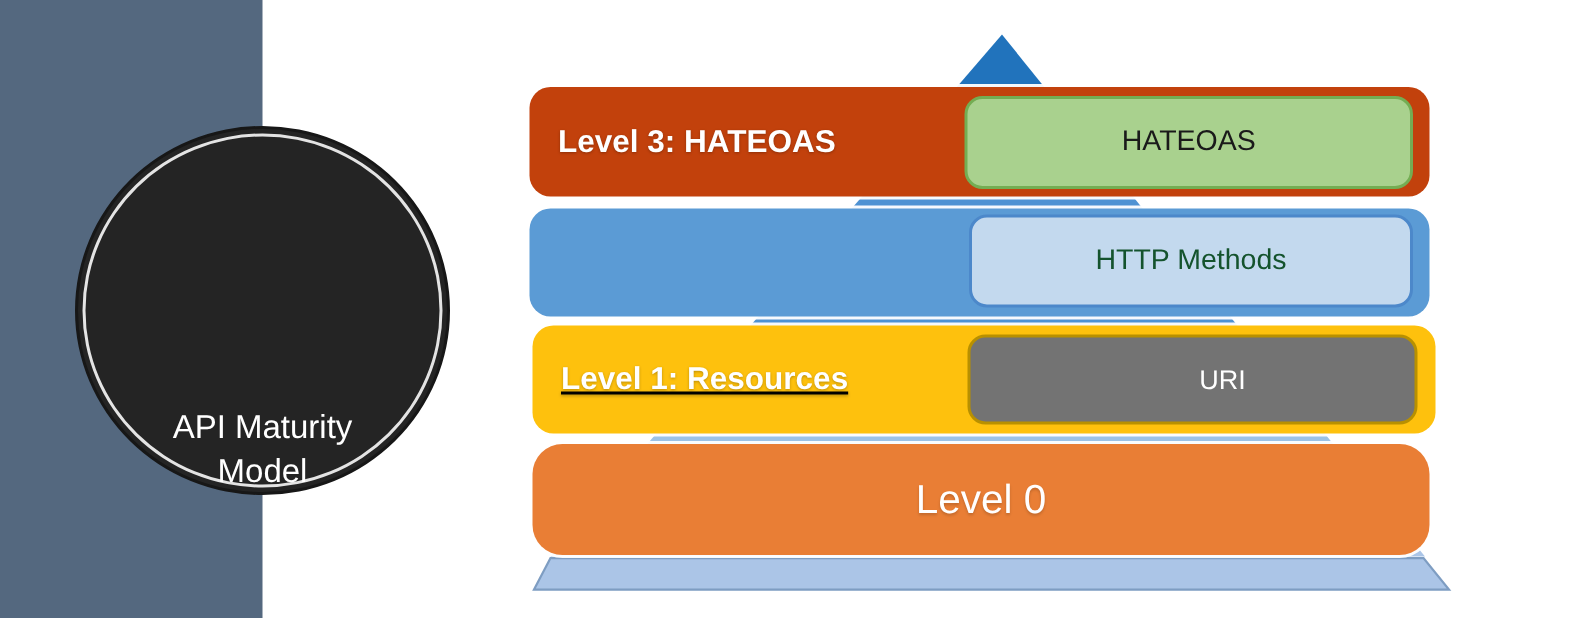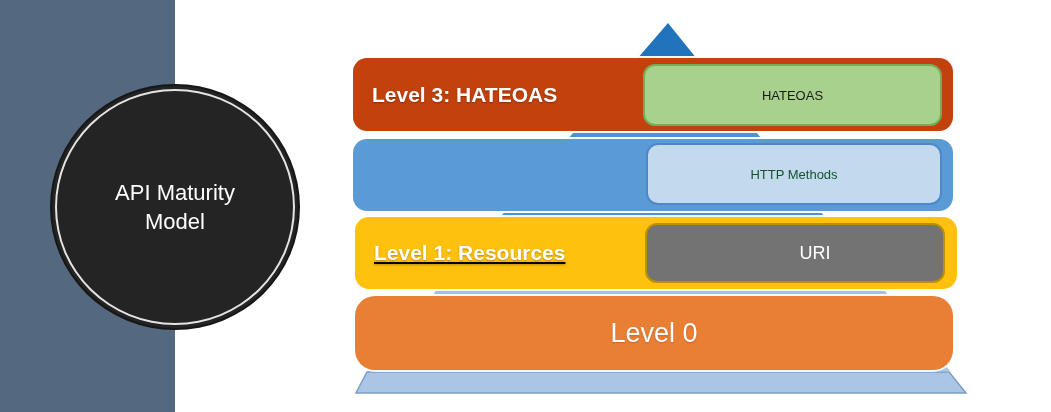"HATEOAS" .tag { font-size: 13px -> 19px }
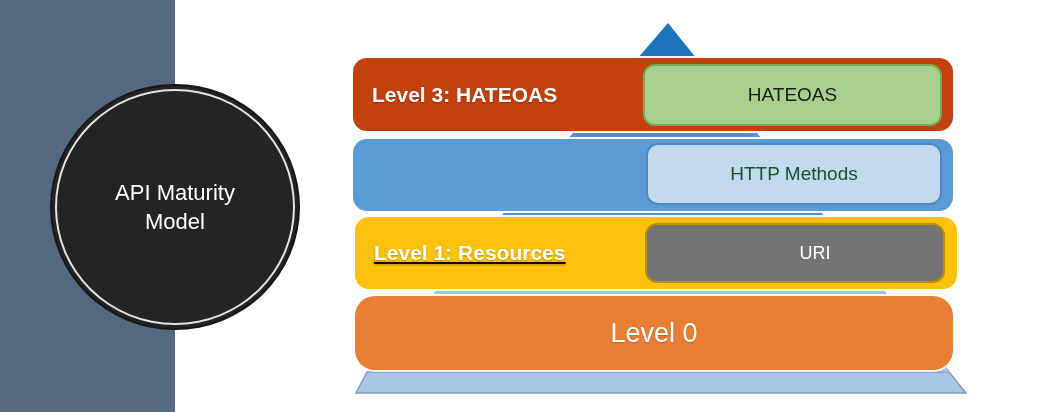"API Maturity Model" .badge { align-items: center -> flex-end }
